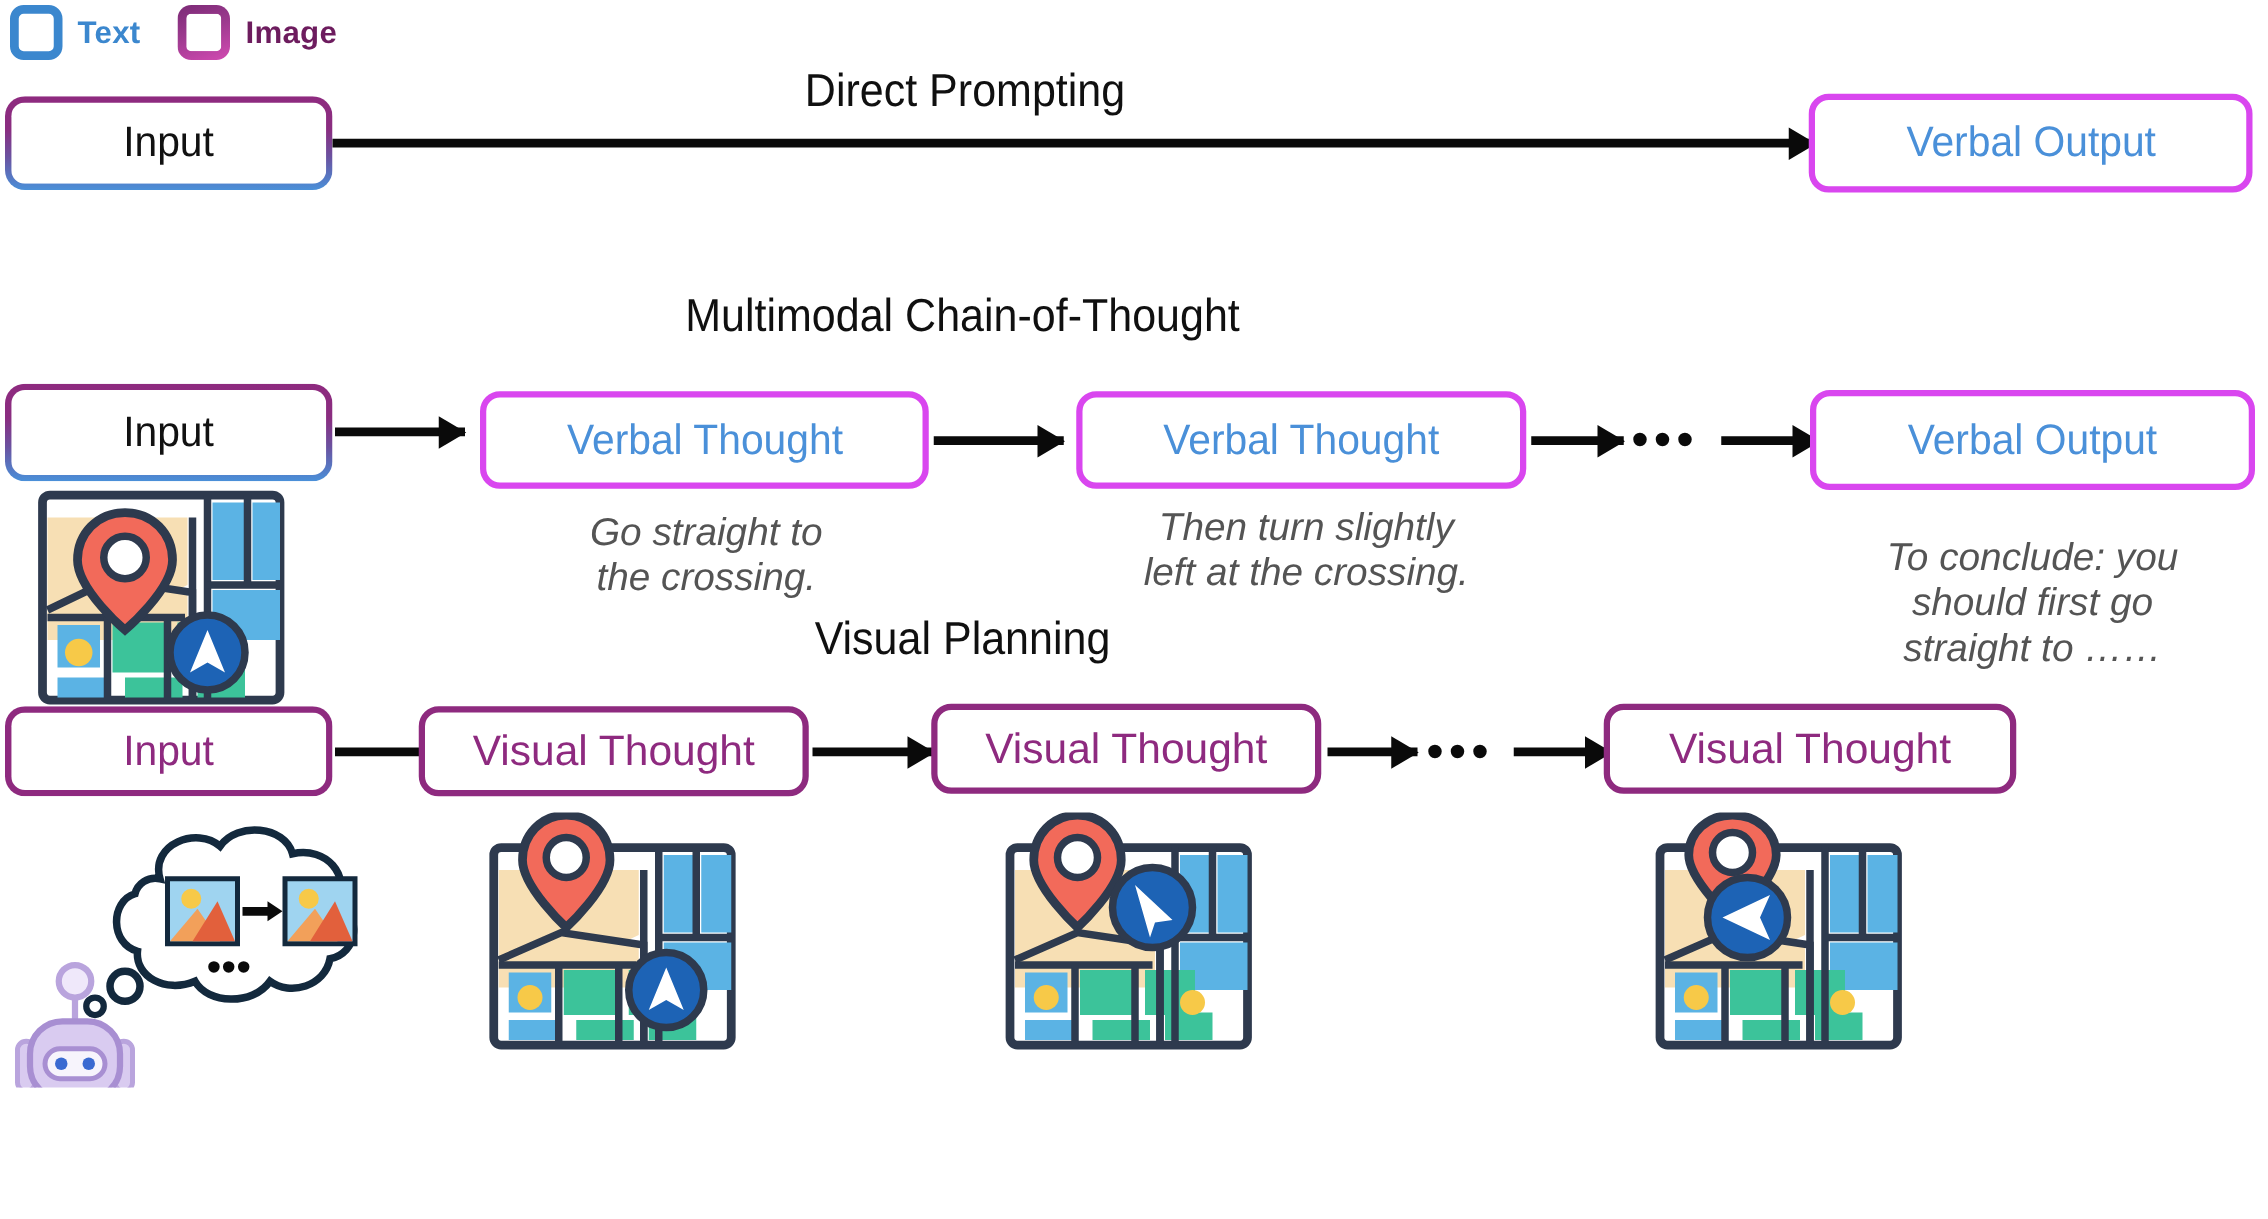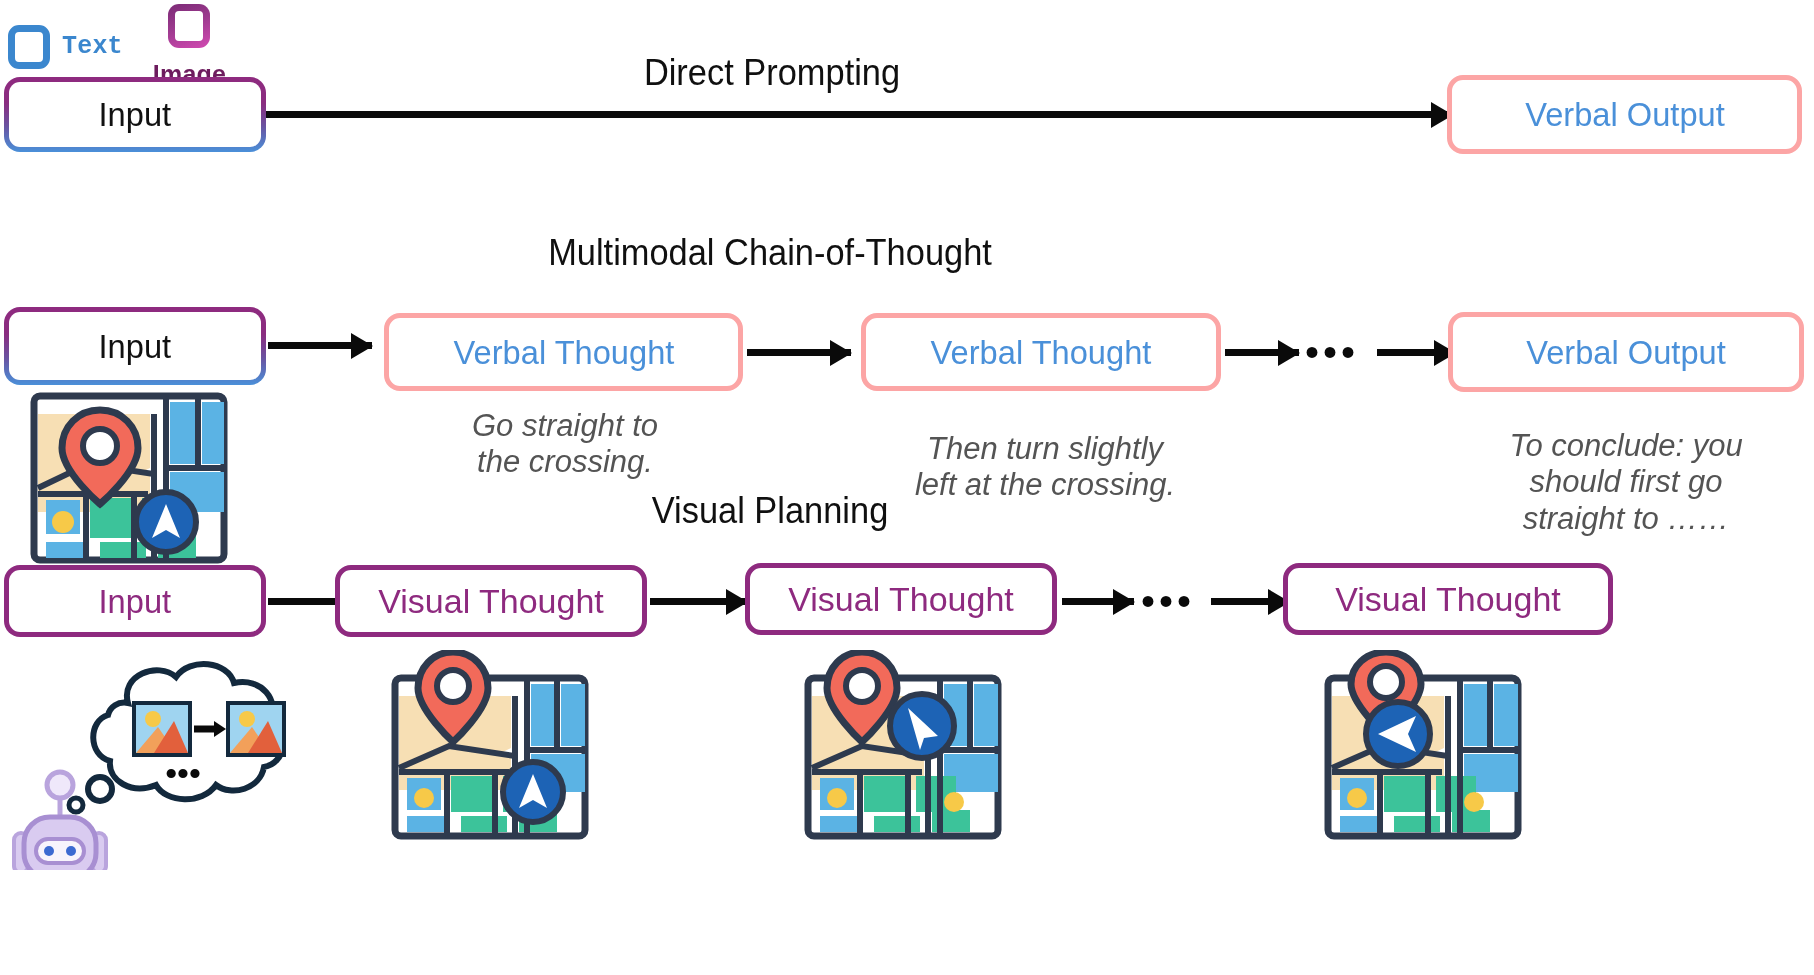"Text" .legend-label.text { font-family: Liberation Mono, monospace -> none }
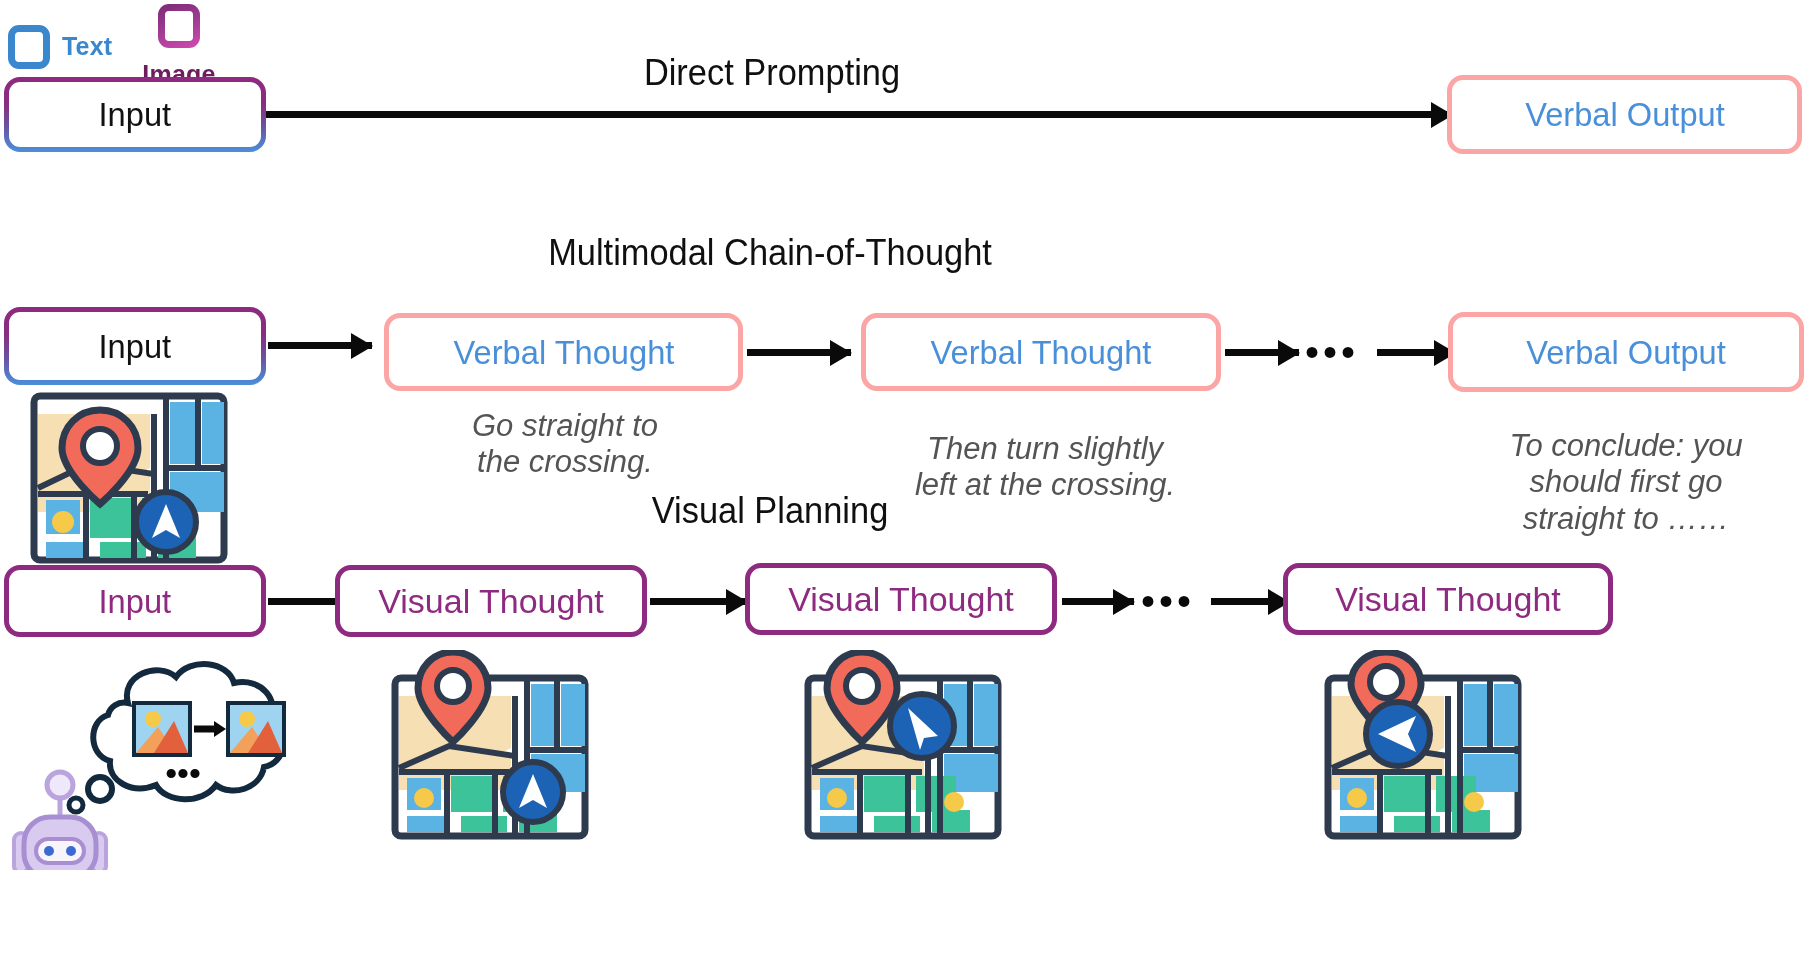"Image" div.legend-item { flex-direction: column -> none }
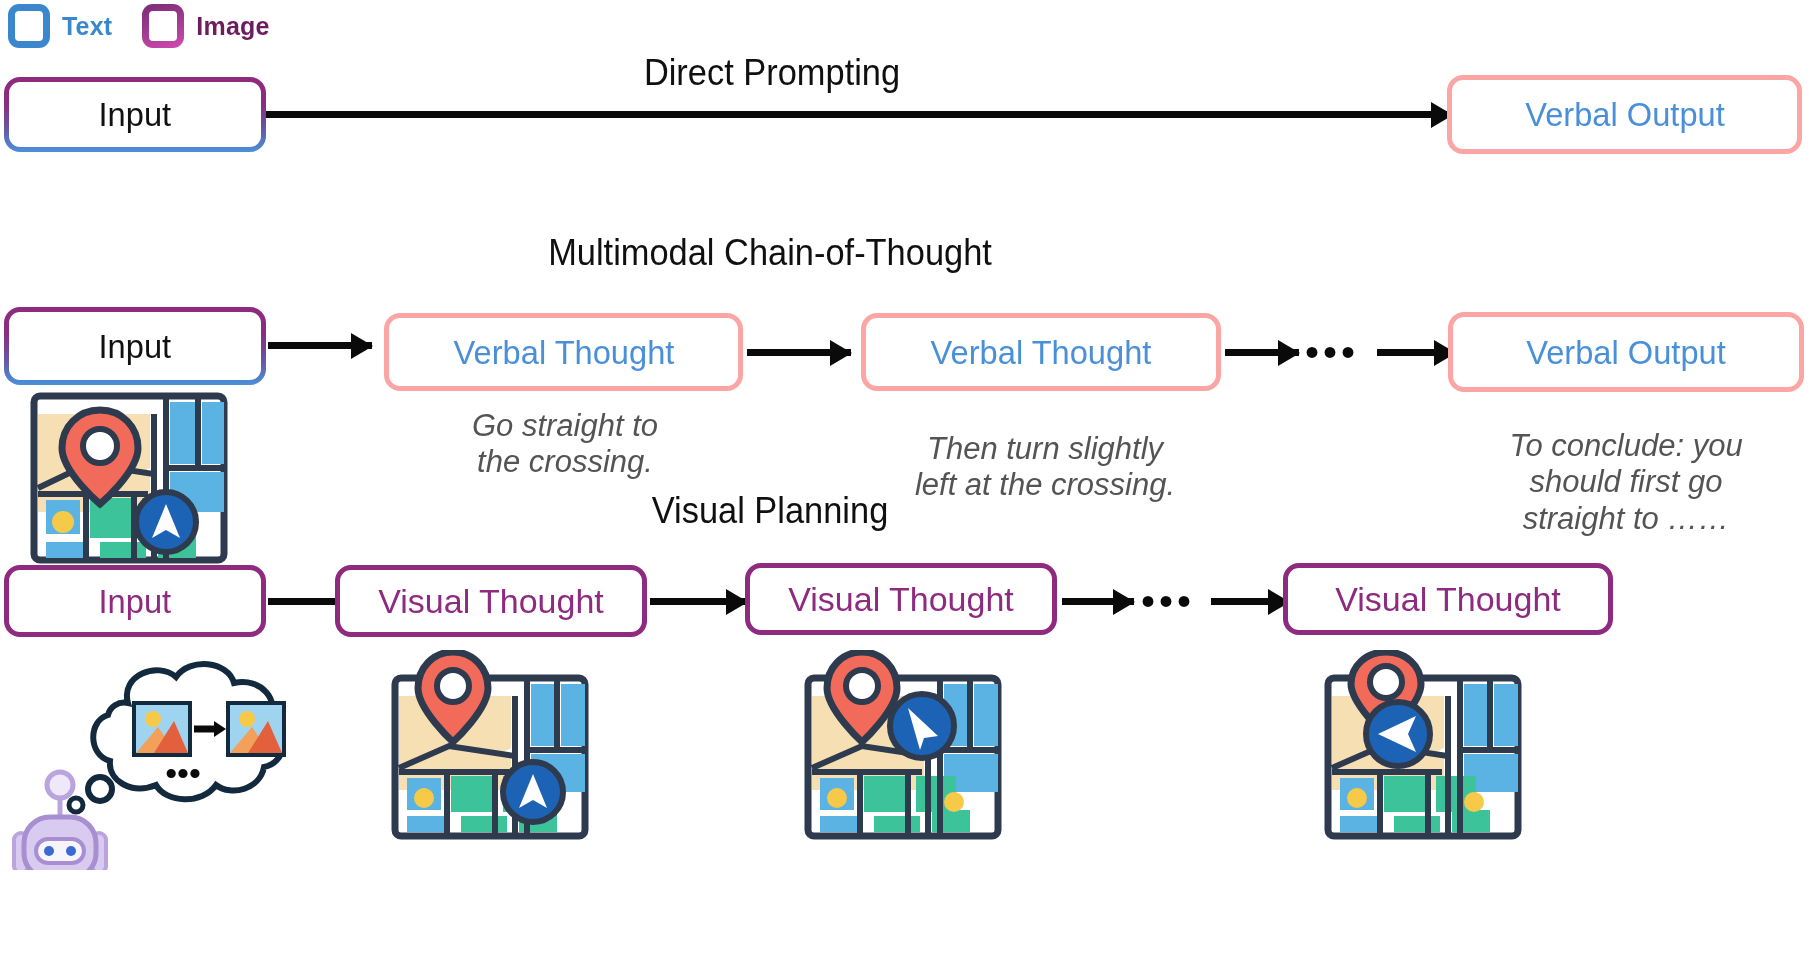"Verbal Output" .node.blue { border: 5px solid #fca5a5 -> 5px solid #d946ef }
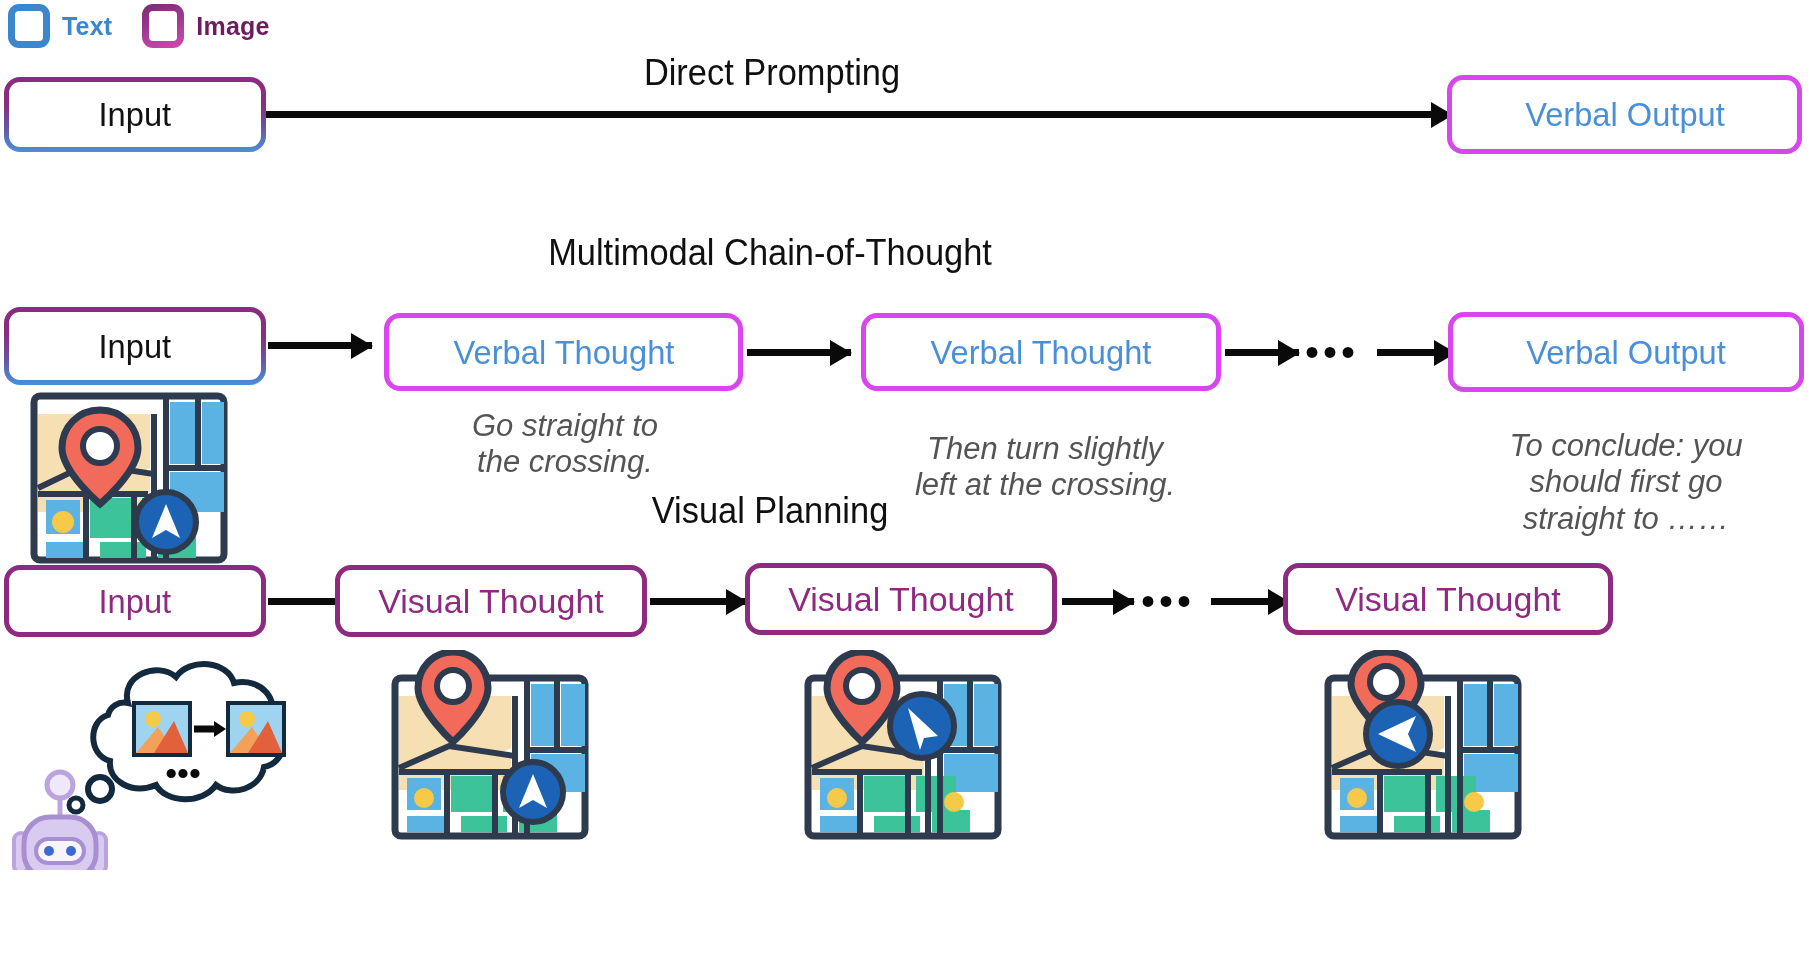"Then turn slightly" div.abs { top: 431px -> 404px }
